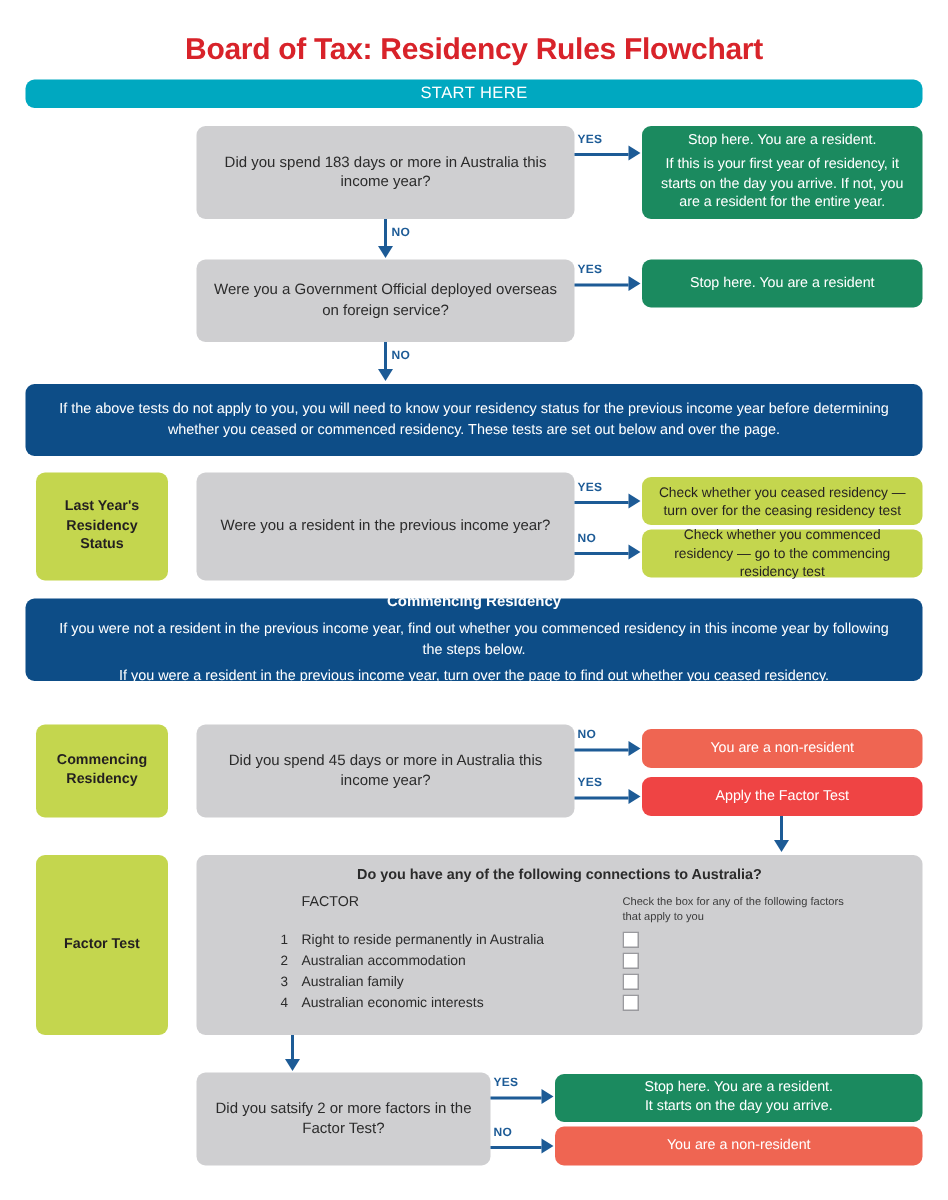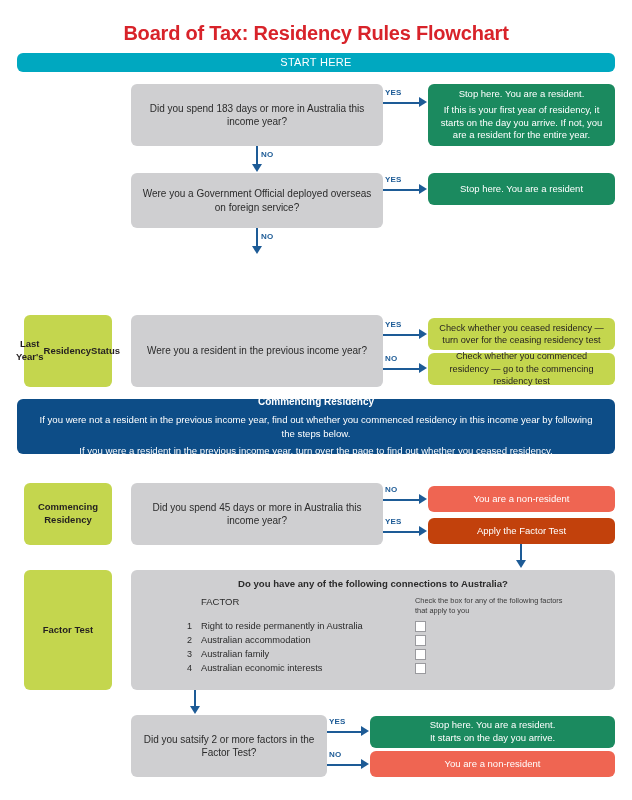"If the above tests do" div.box { html: none -> <div> <p>If the above tests do not apply to you, you will need to know your residency status for the previous income year before determining whether you ceased or commenced residency. These tests are set out below and over the page.</p> </div> }
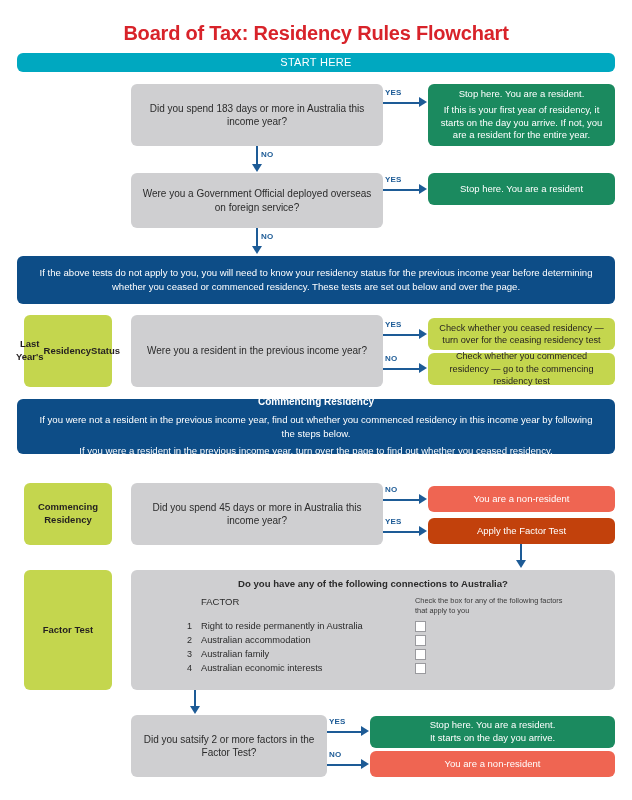"Last Year's" div.box { flex-direction: row -> column }
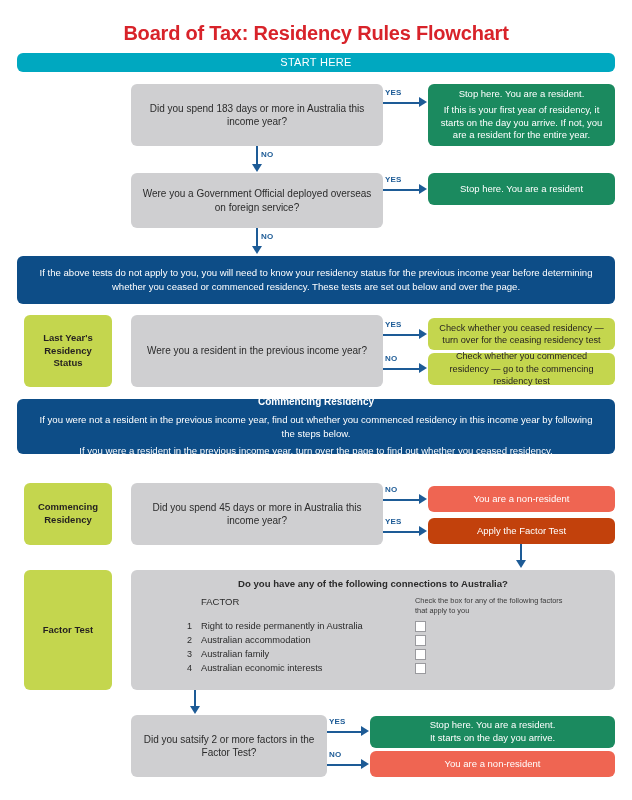"Apply the Factor Test" .slate { background: #c2410c -> #ef4444 }
